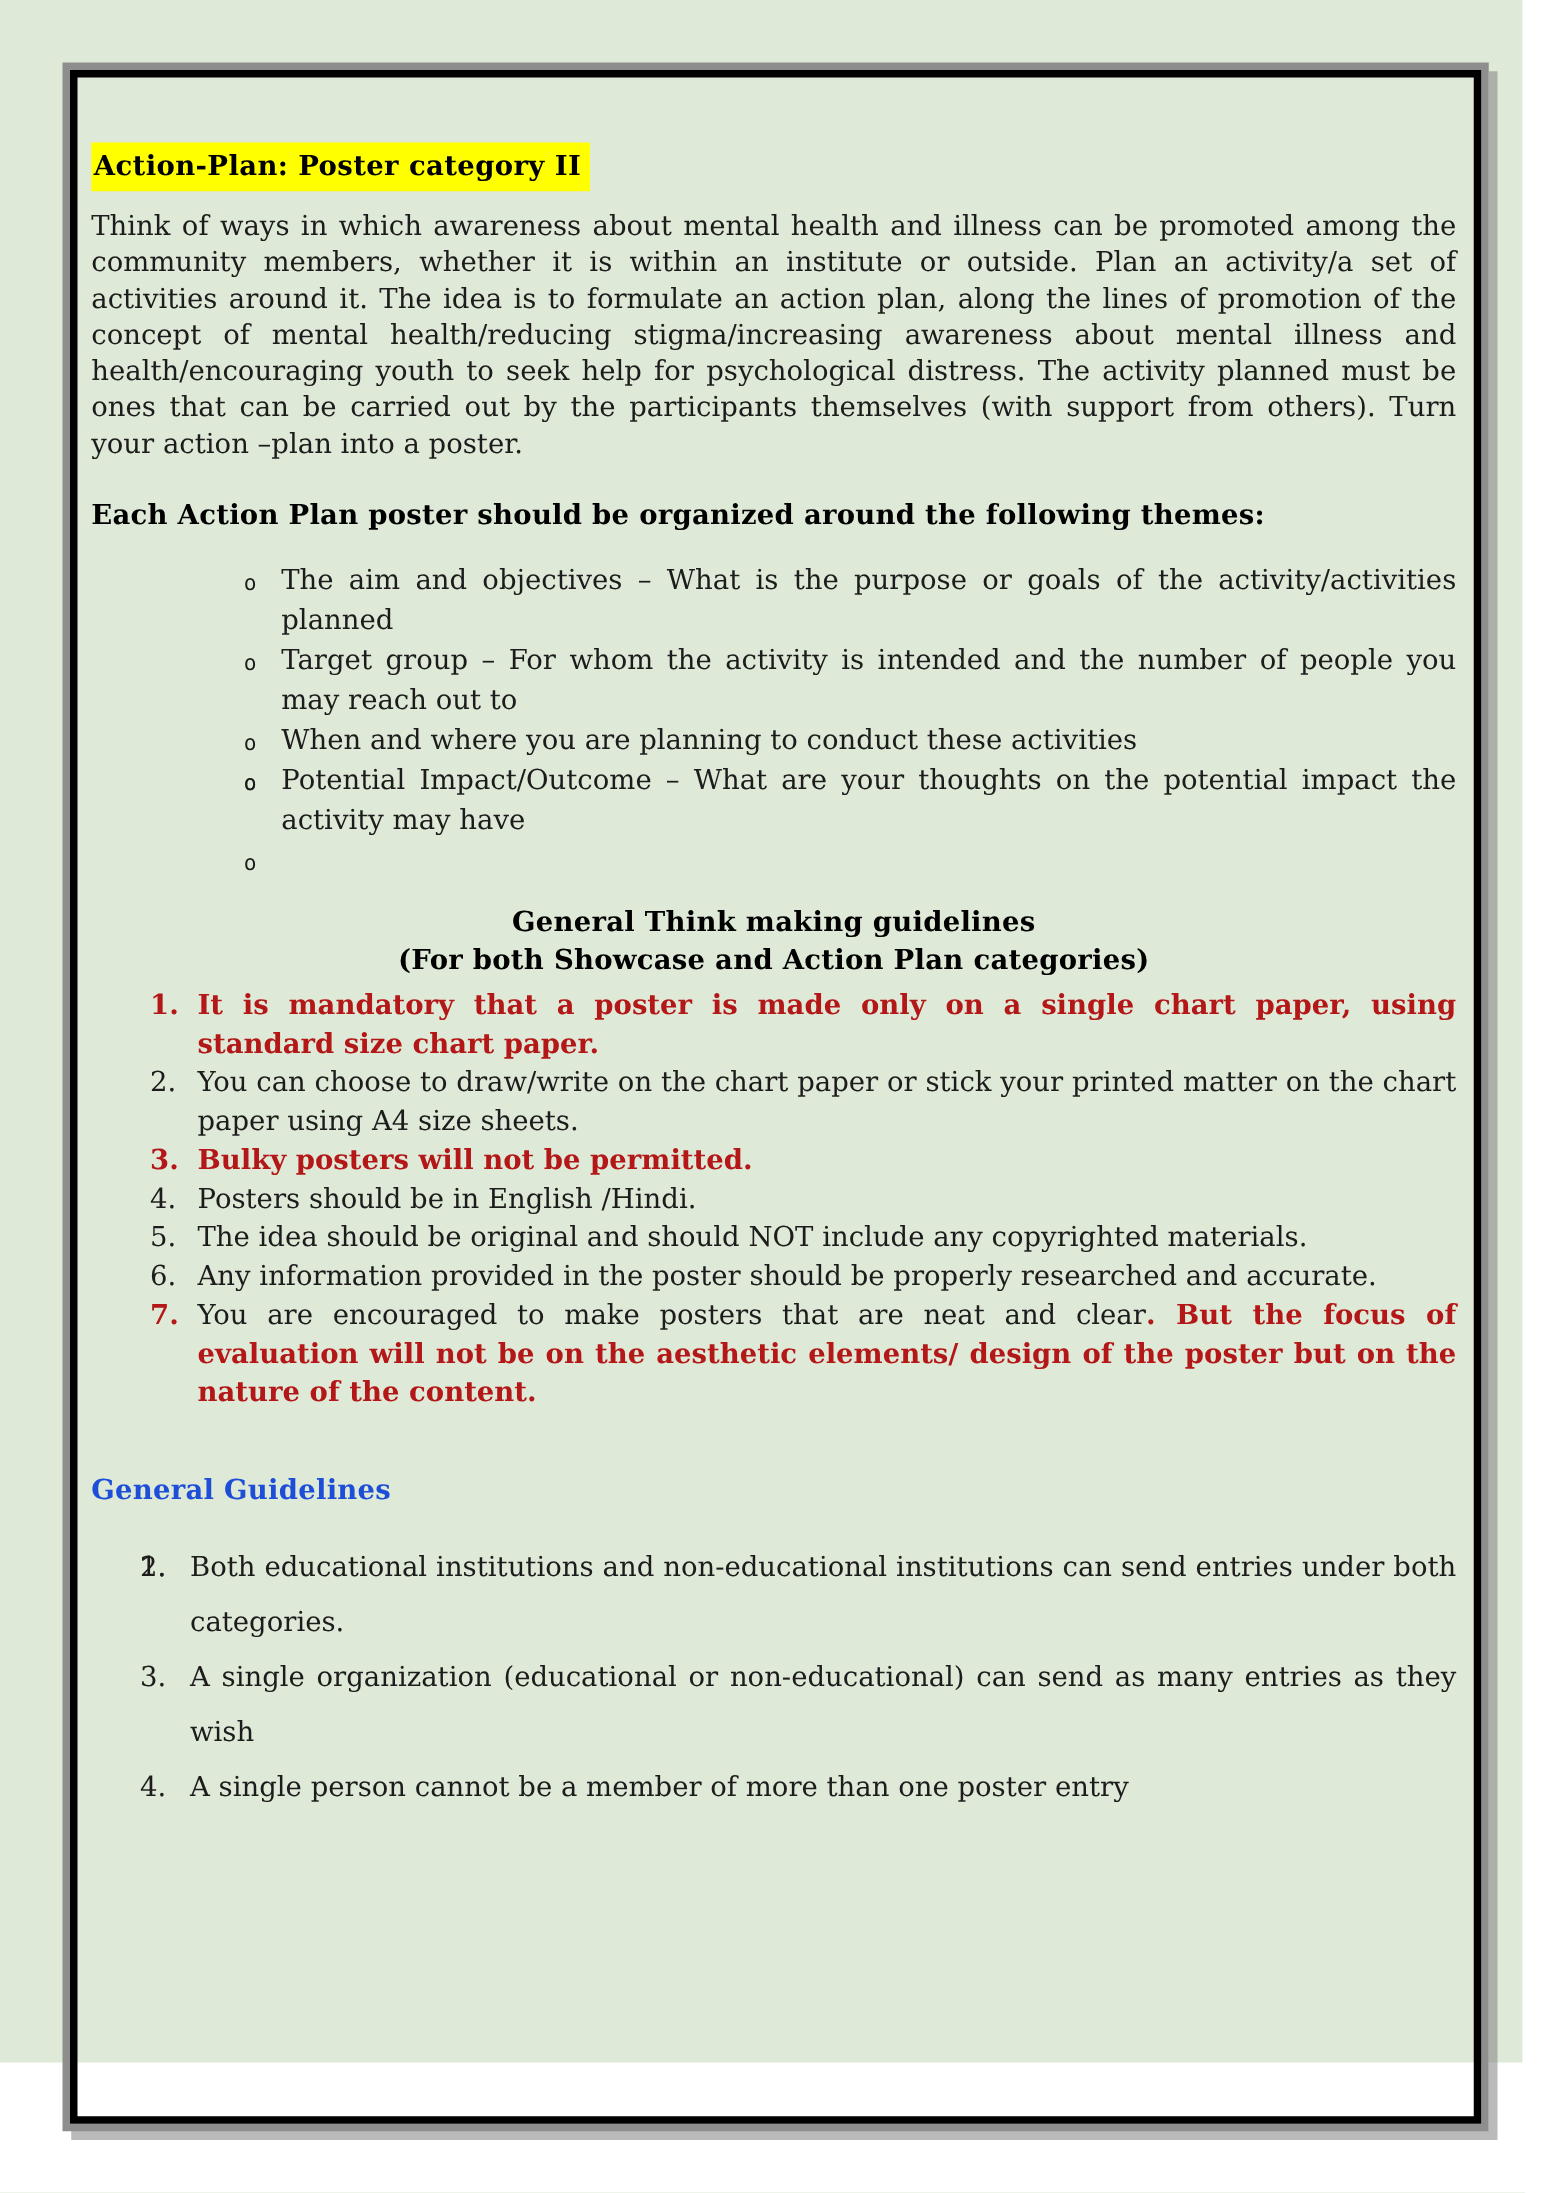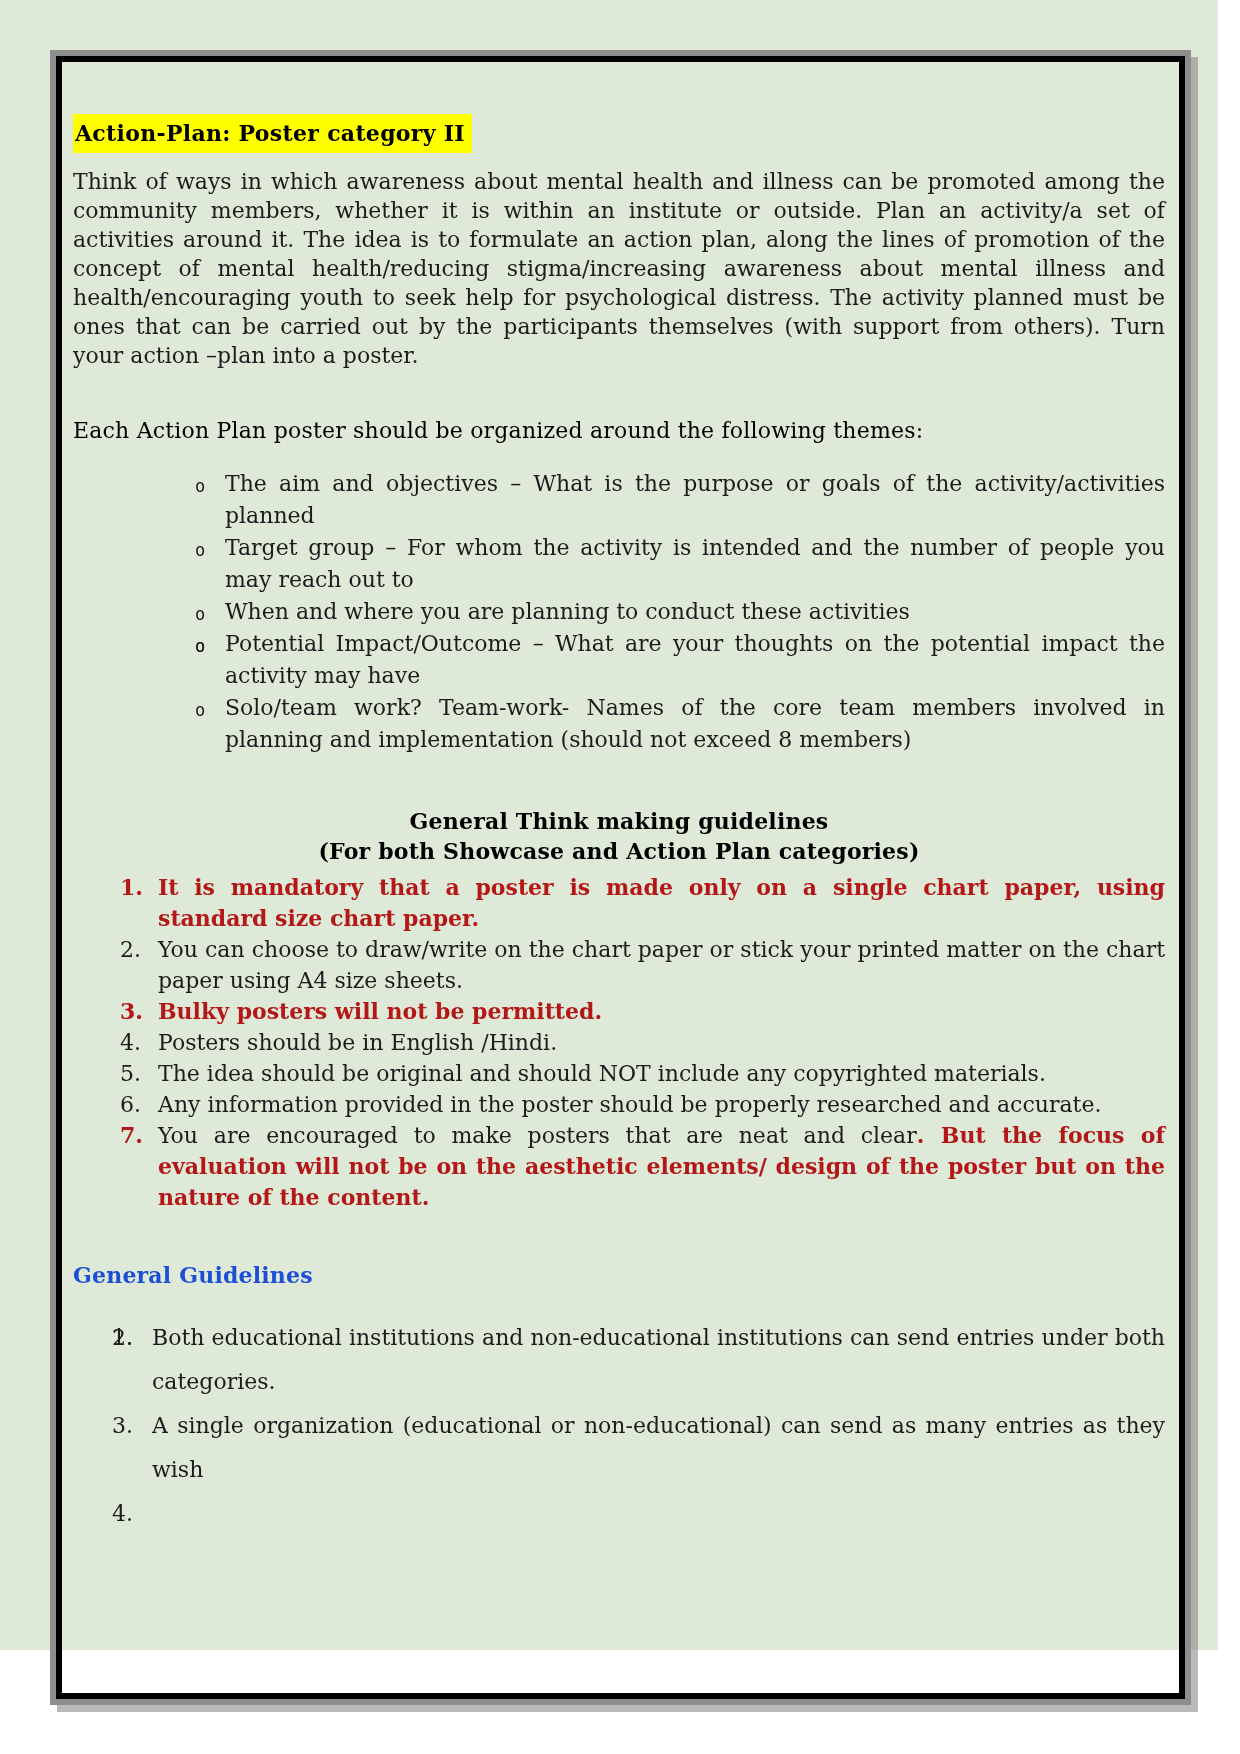"Each Action Plan poster should" .themes-heading { font-weight: normal -> bold; margin-top: 45px -> 26px }
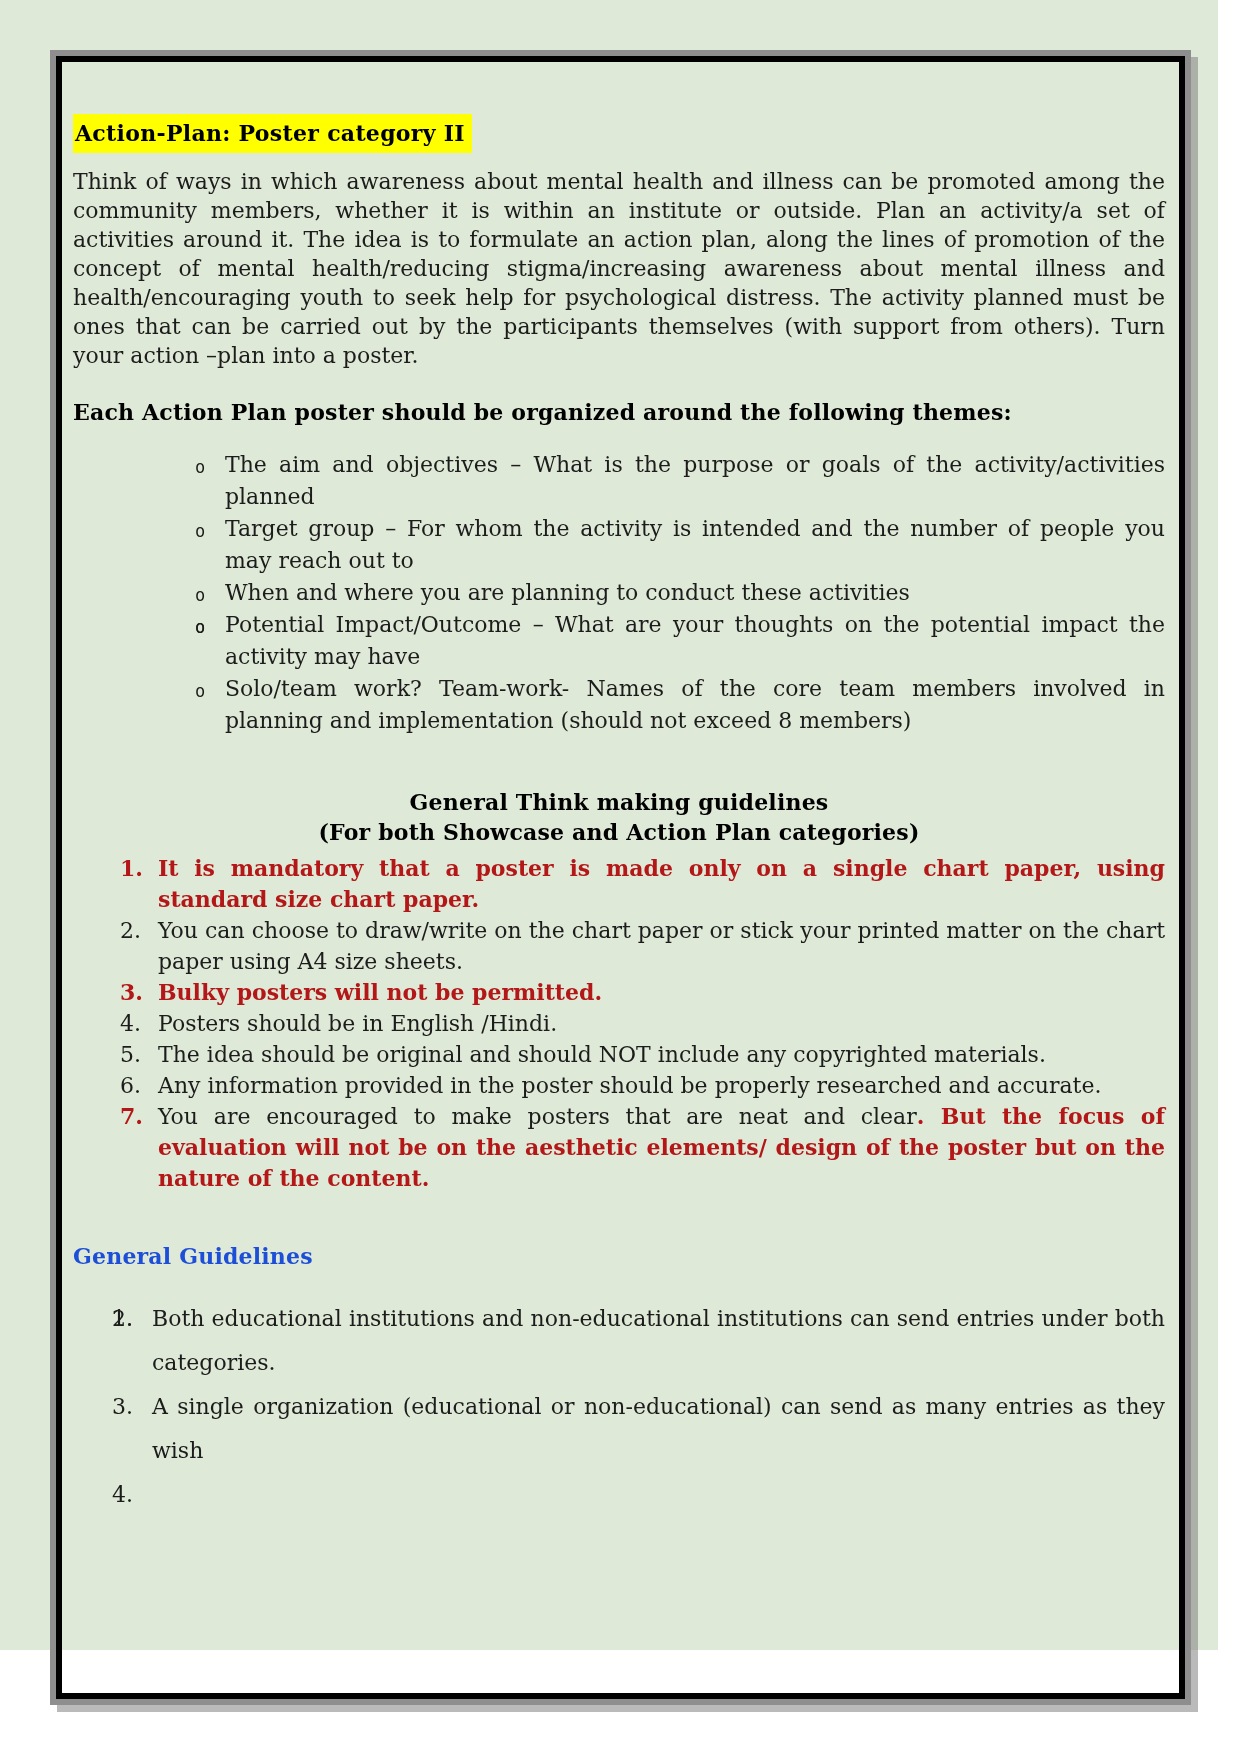"Solo/team work? Team-work- Names of" span { html: <span>Solo/team work? Team-work- Names of the core team members involved in planning and implementation (should not exceed 8 members)</span> -> none }
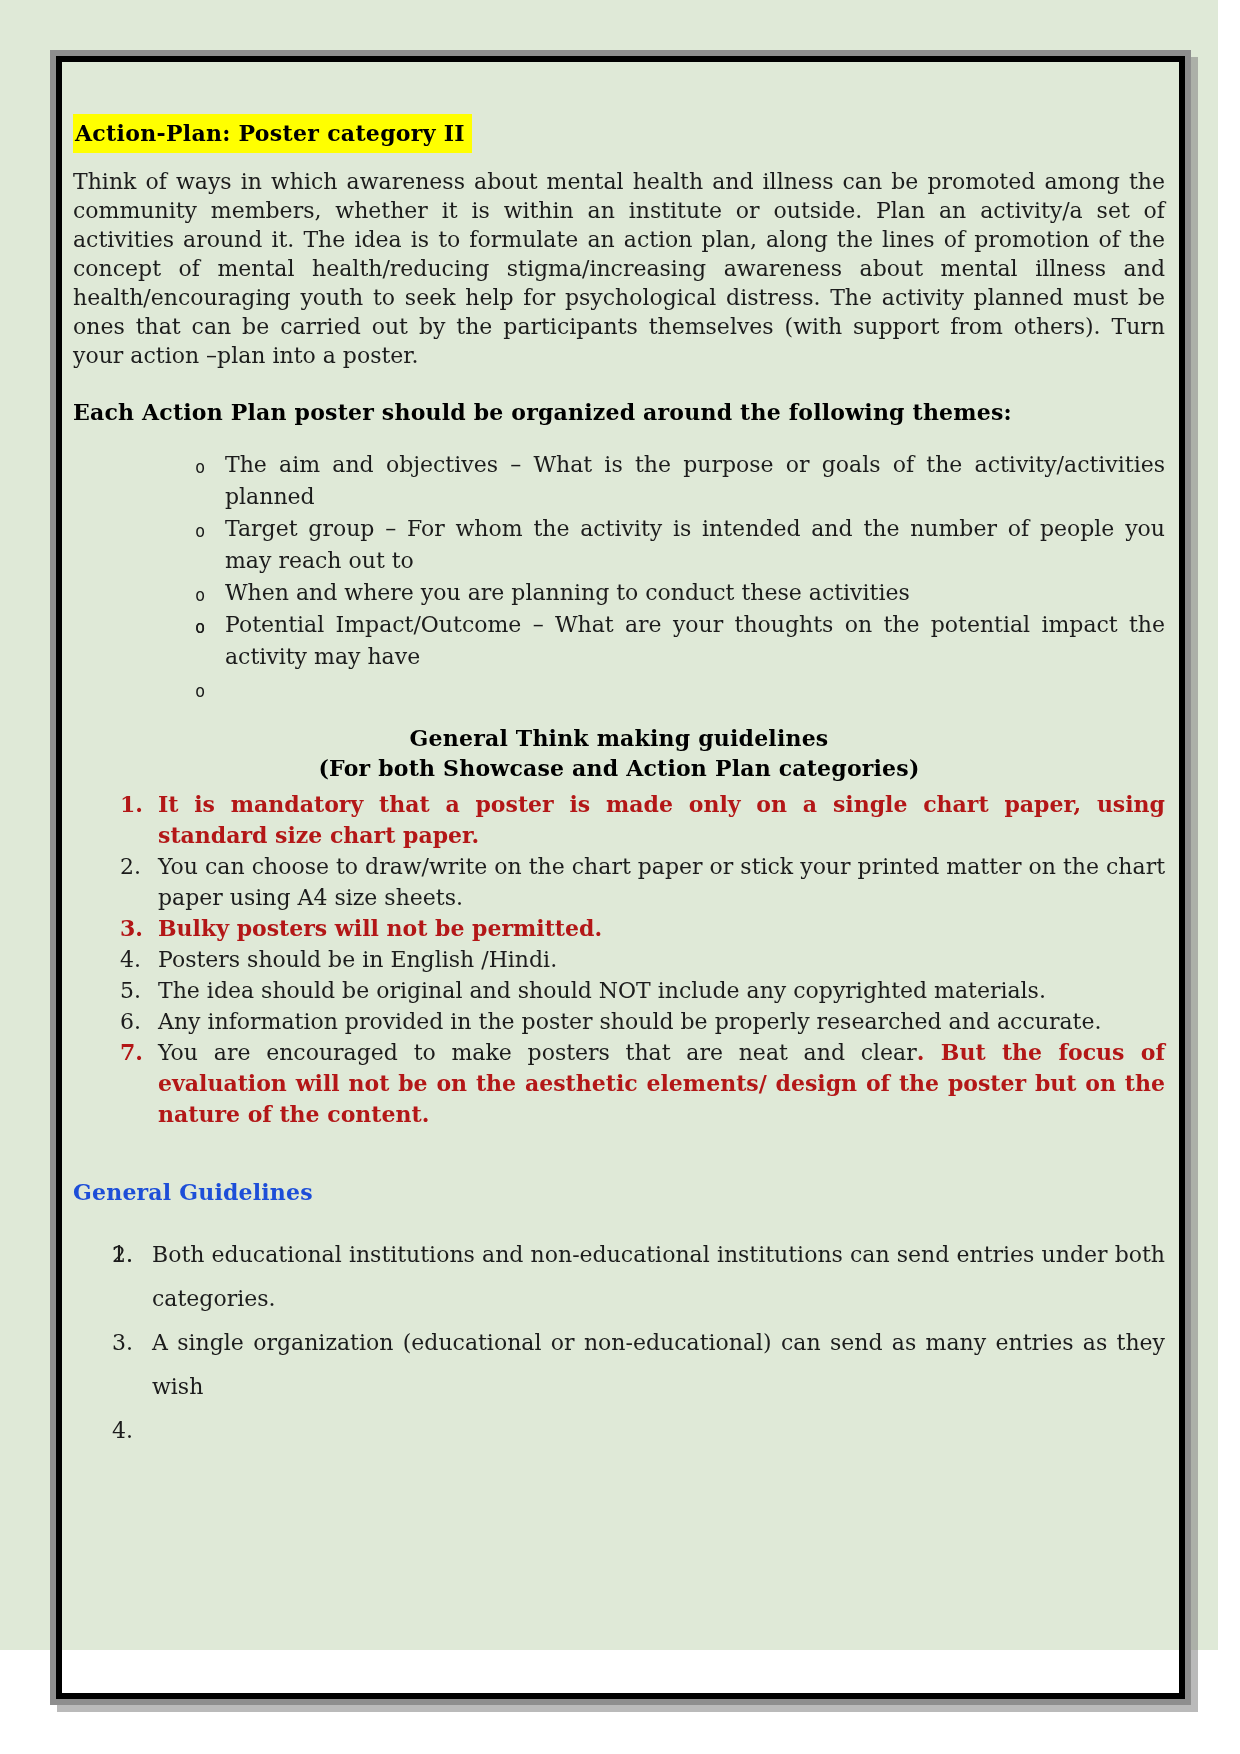"A single person cannot be" span { html: none -> <span>A single person cannot be a member of more than one poster entry</span> }
